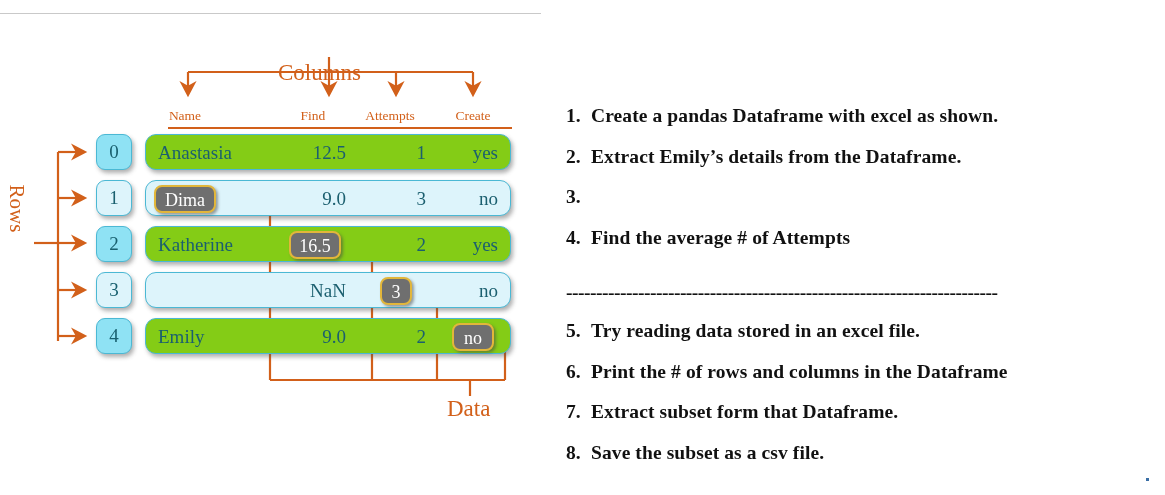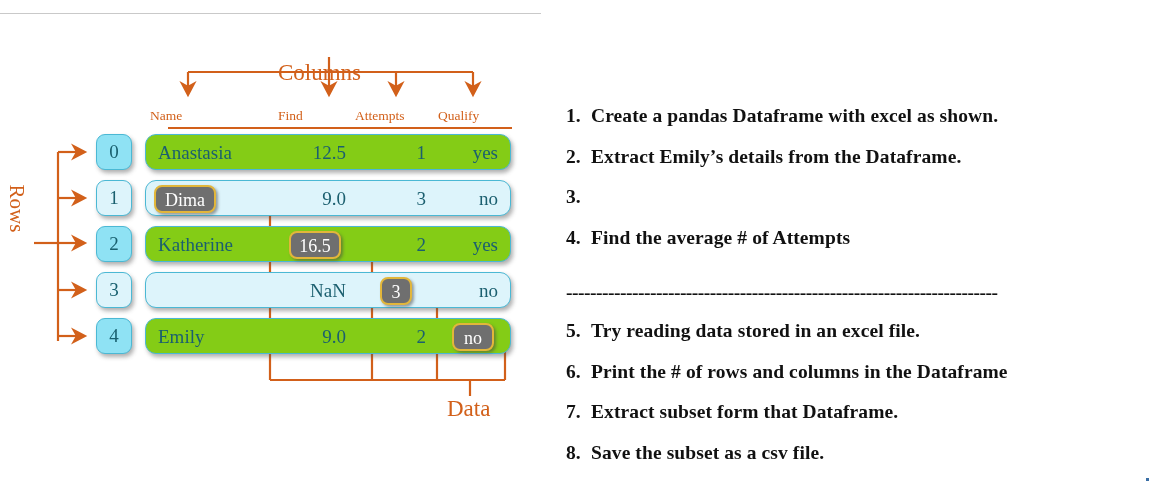"Name" .col-head { text-align: none -> center }
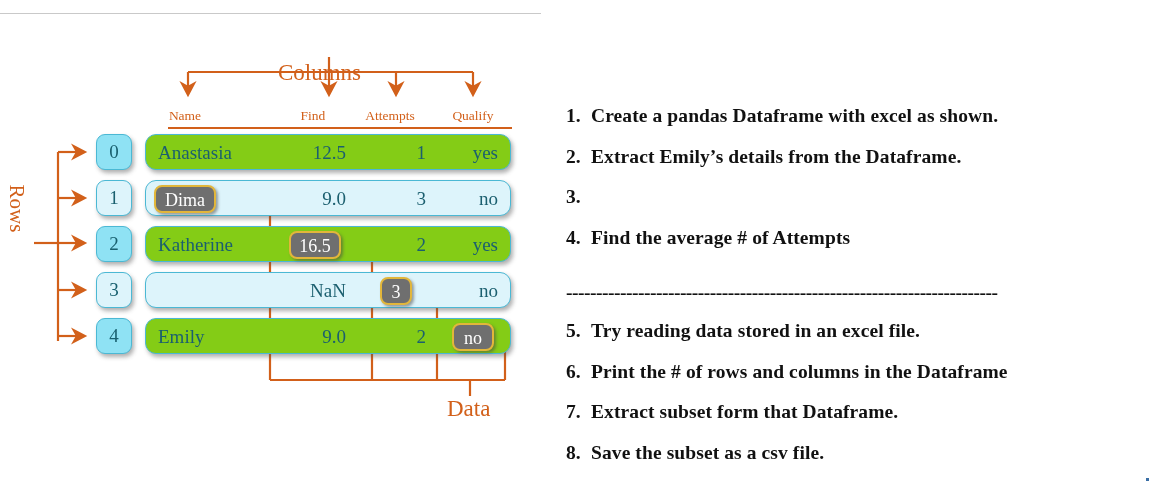"Qualify" div.col-head { text: Qualify -> Create }
